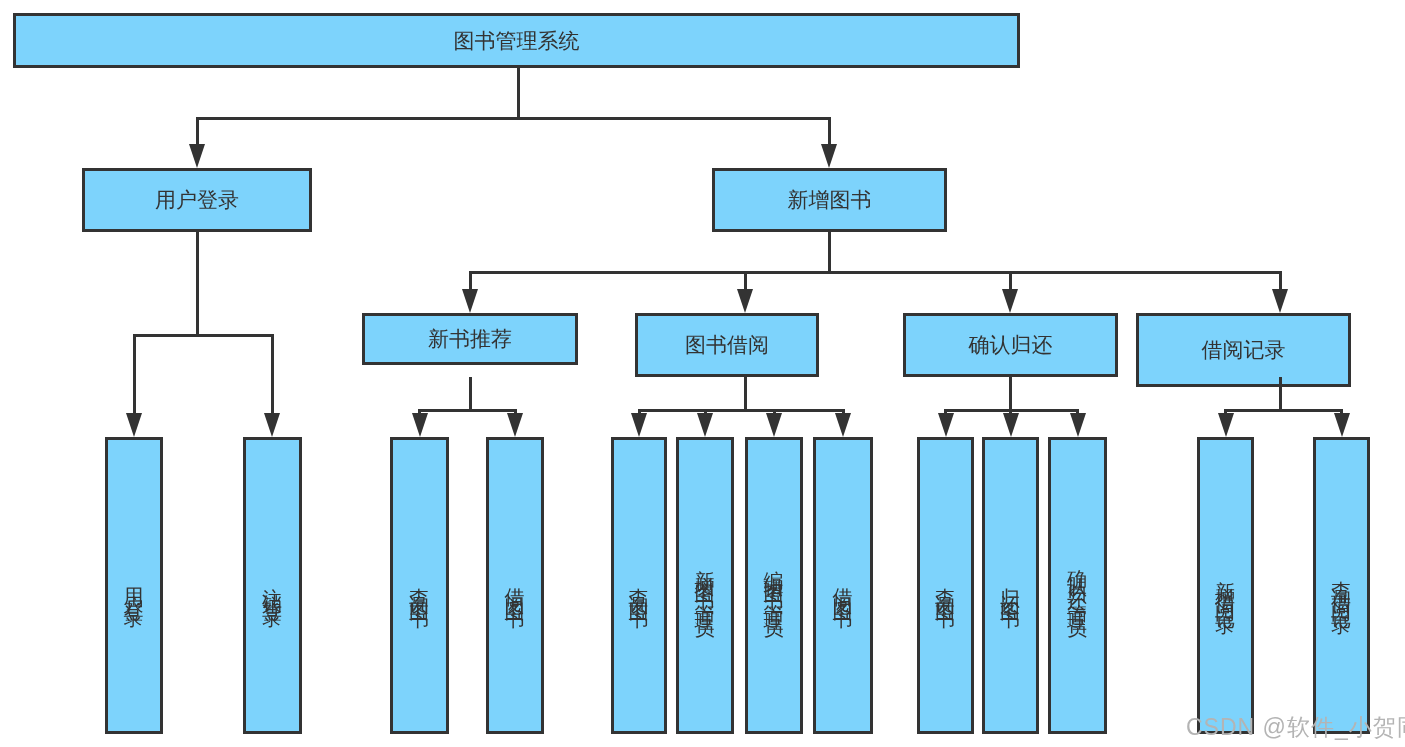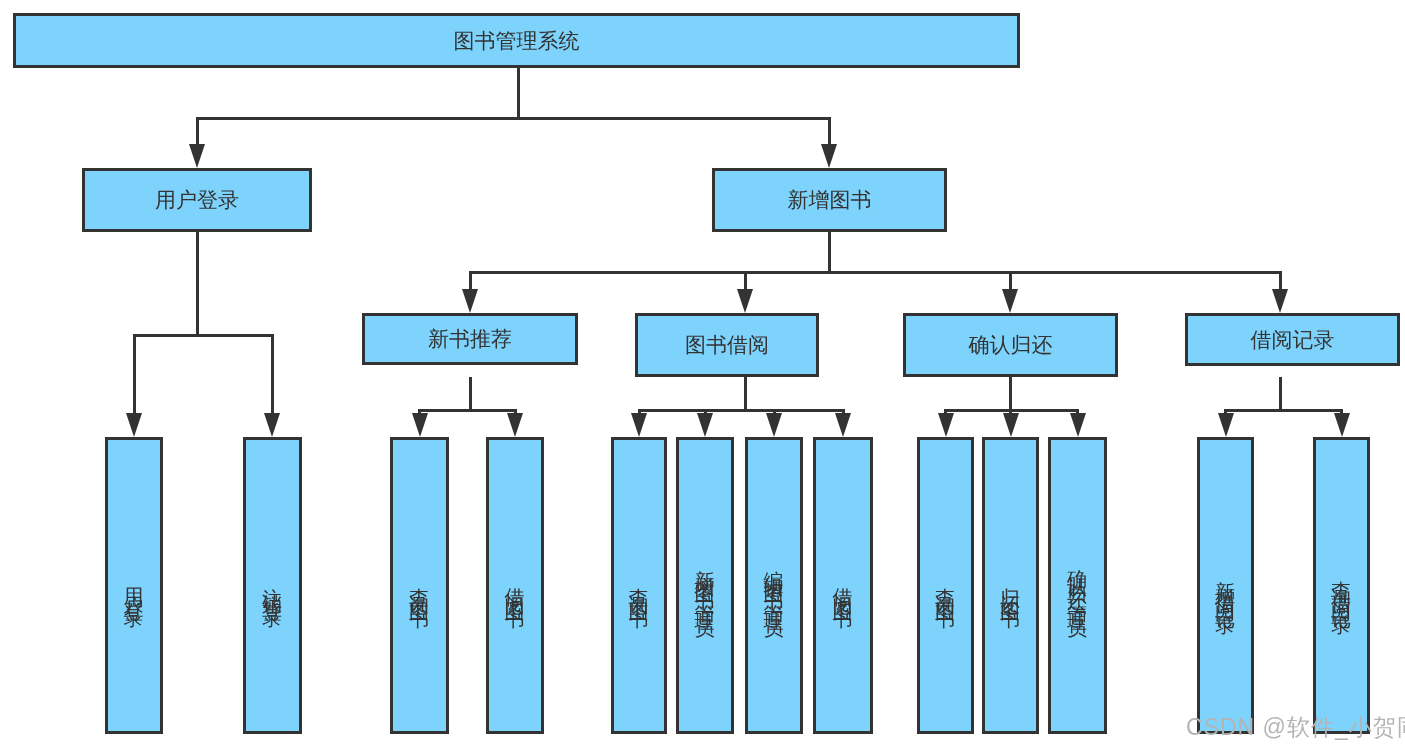"借阅记录" div.box { height: 53px -> 74px; left: 1185px -> 1136px }
